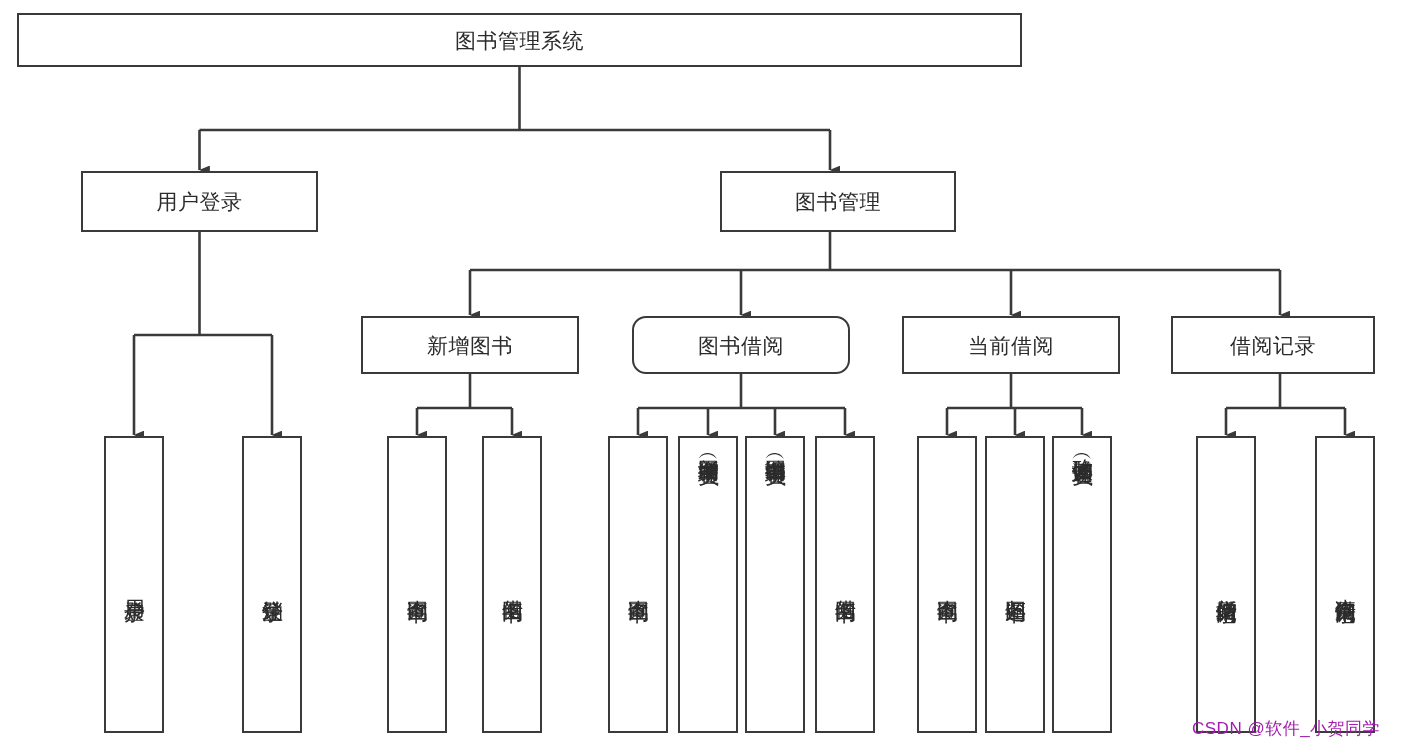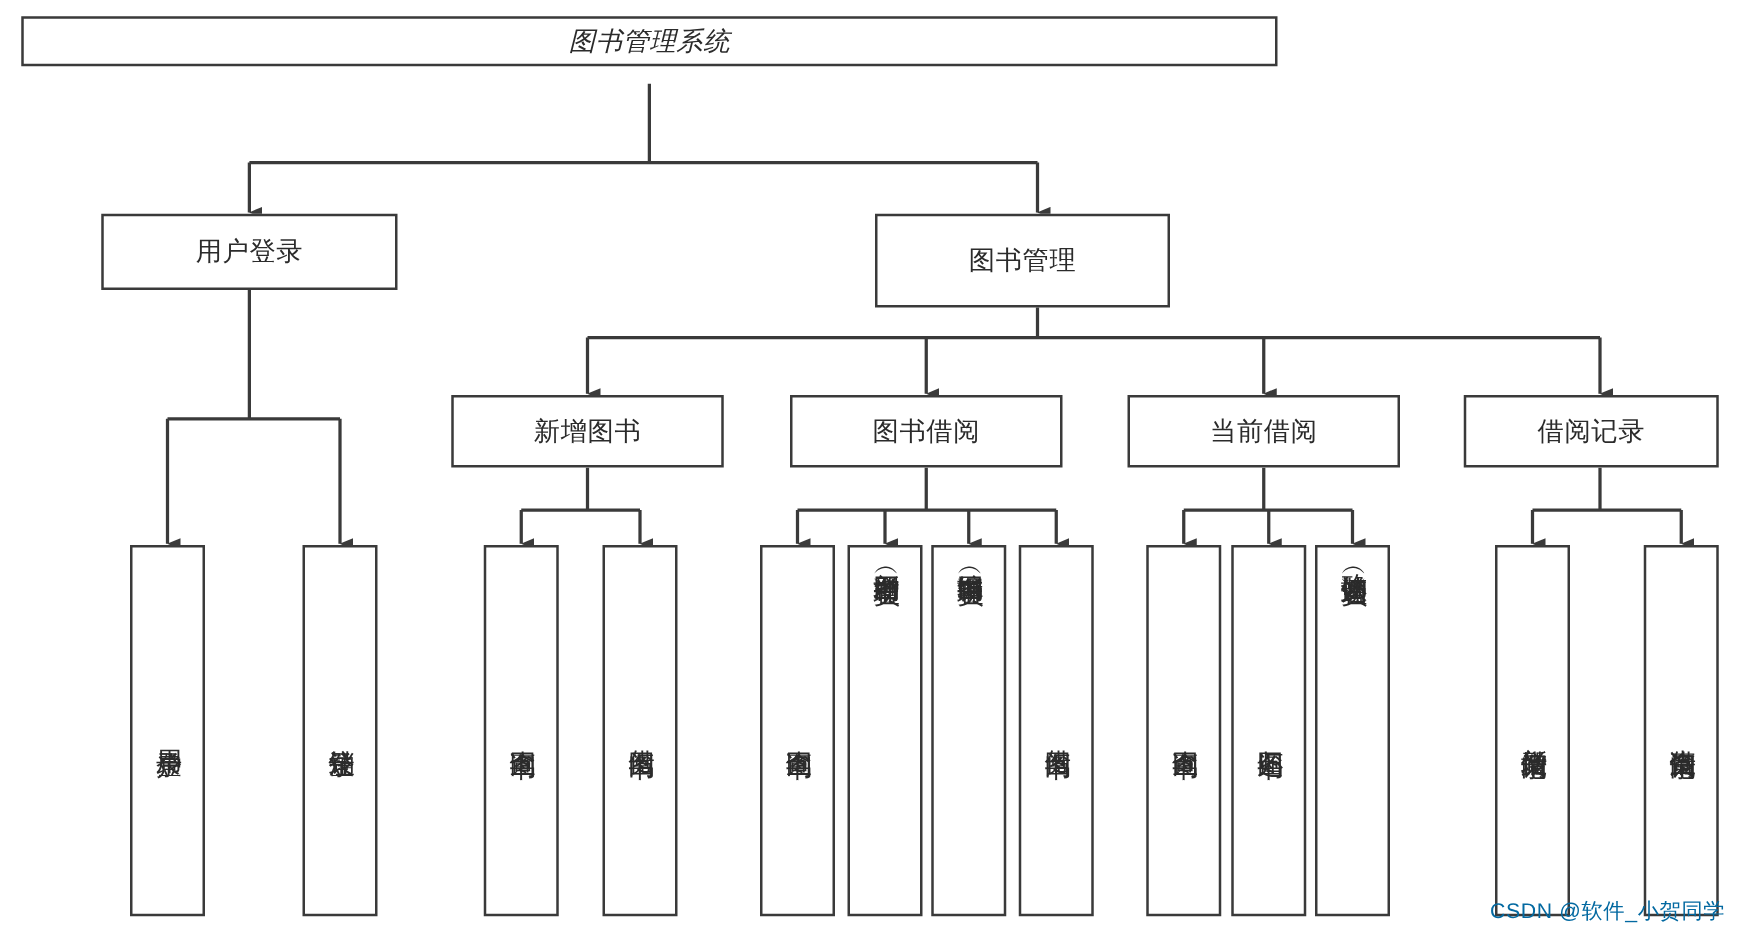"图书管理系统" div.node { font-style: italic -> none; height: 40px -> 54px }
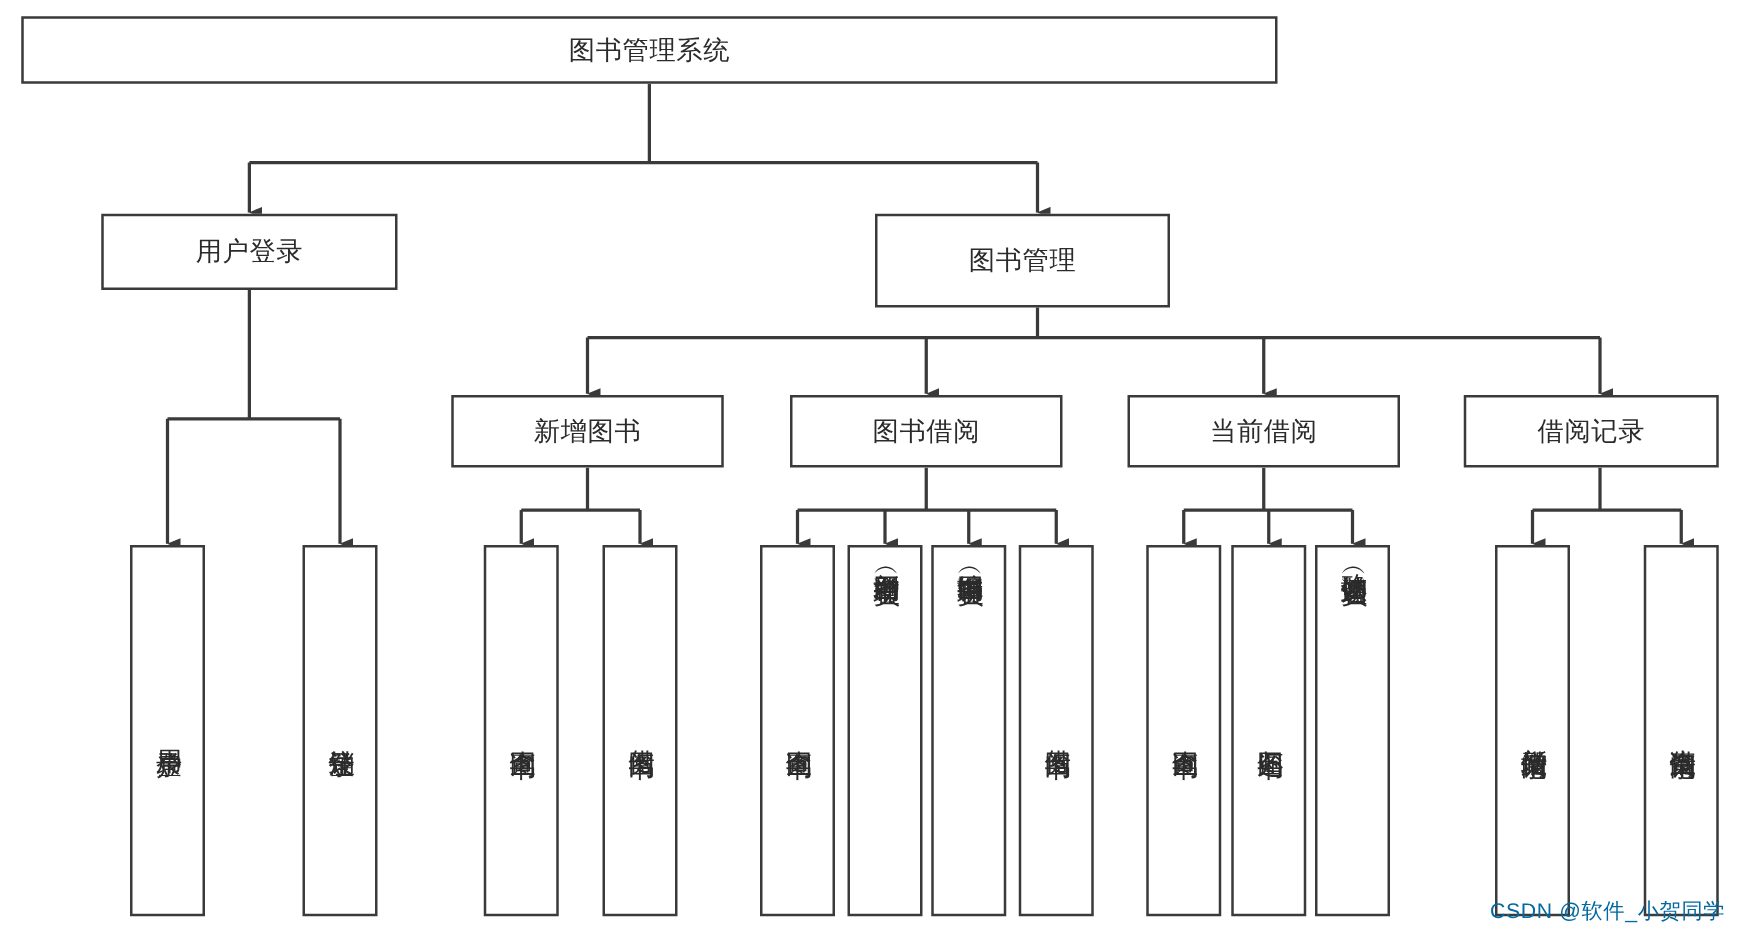"图书管理" div.node { height: 75px -> 61px; left: 700px -> 720px }
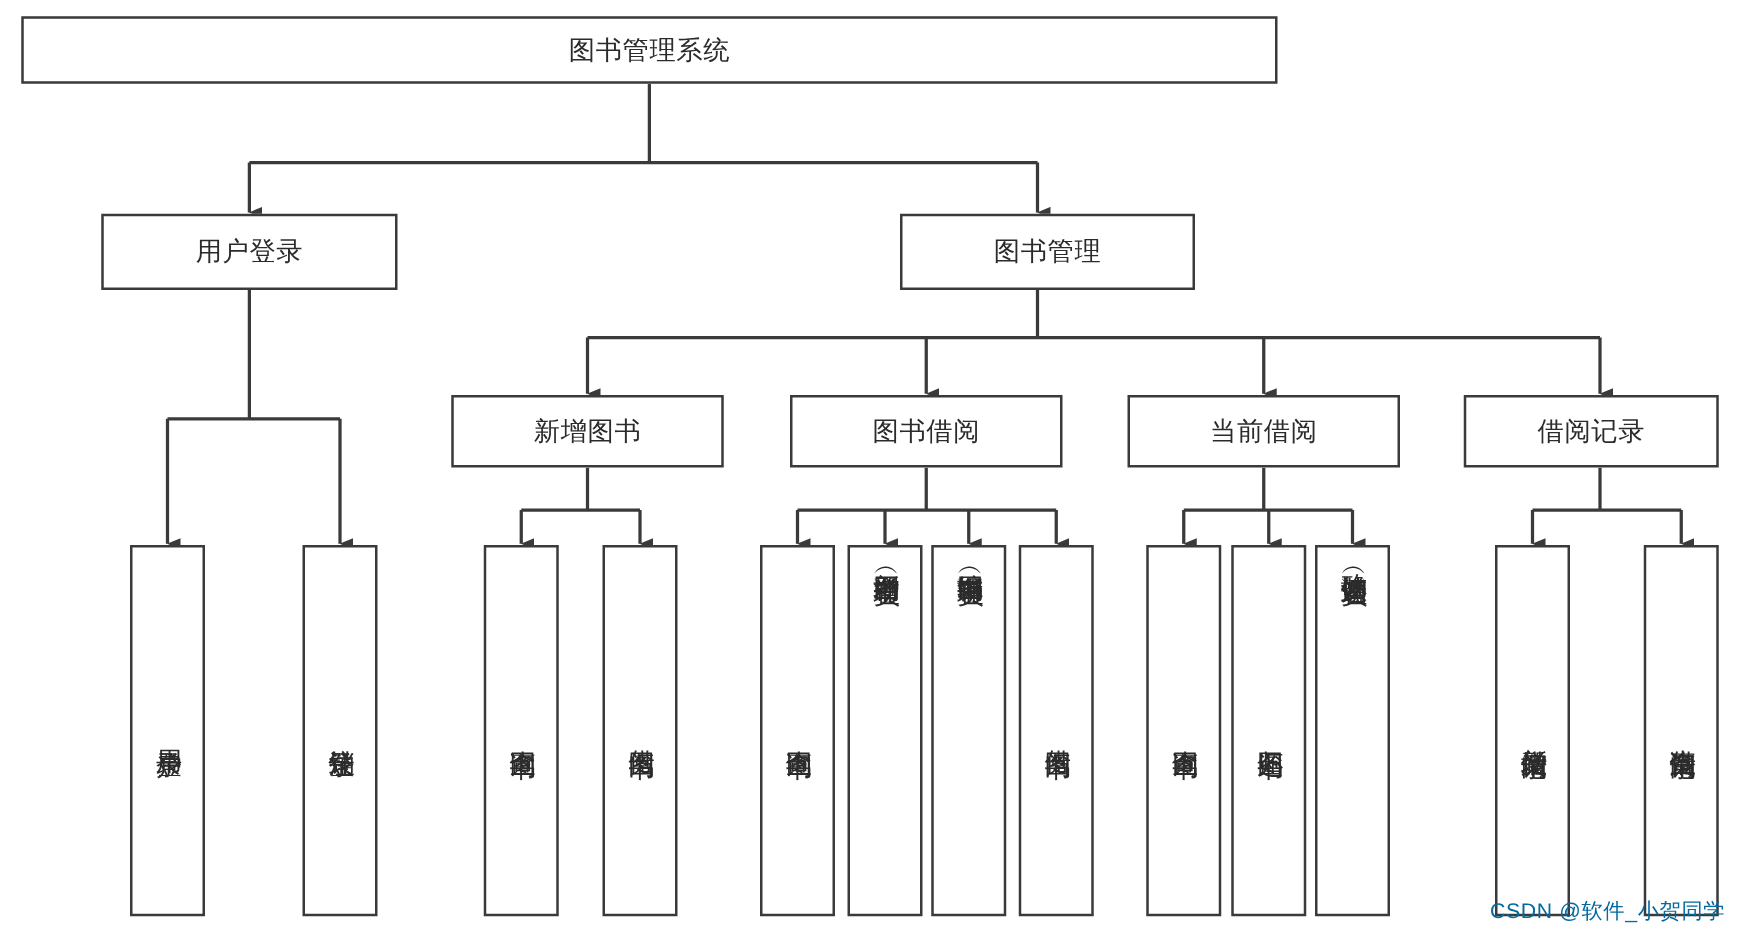"图书借阅" div.node { border-radius: none -> 14px }
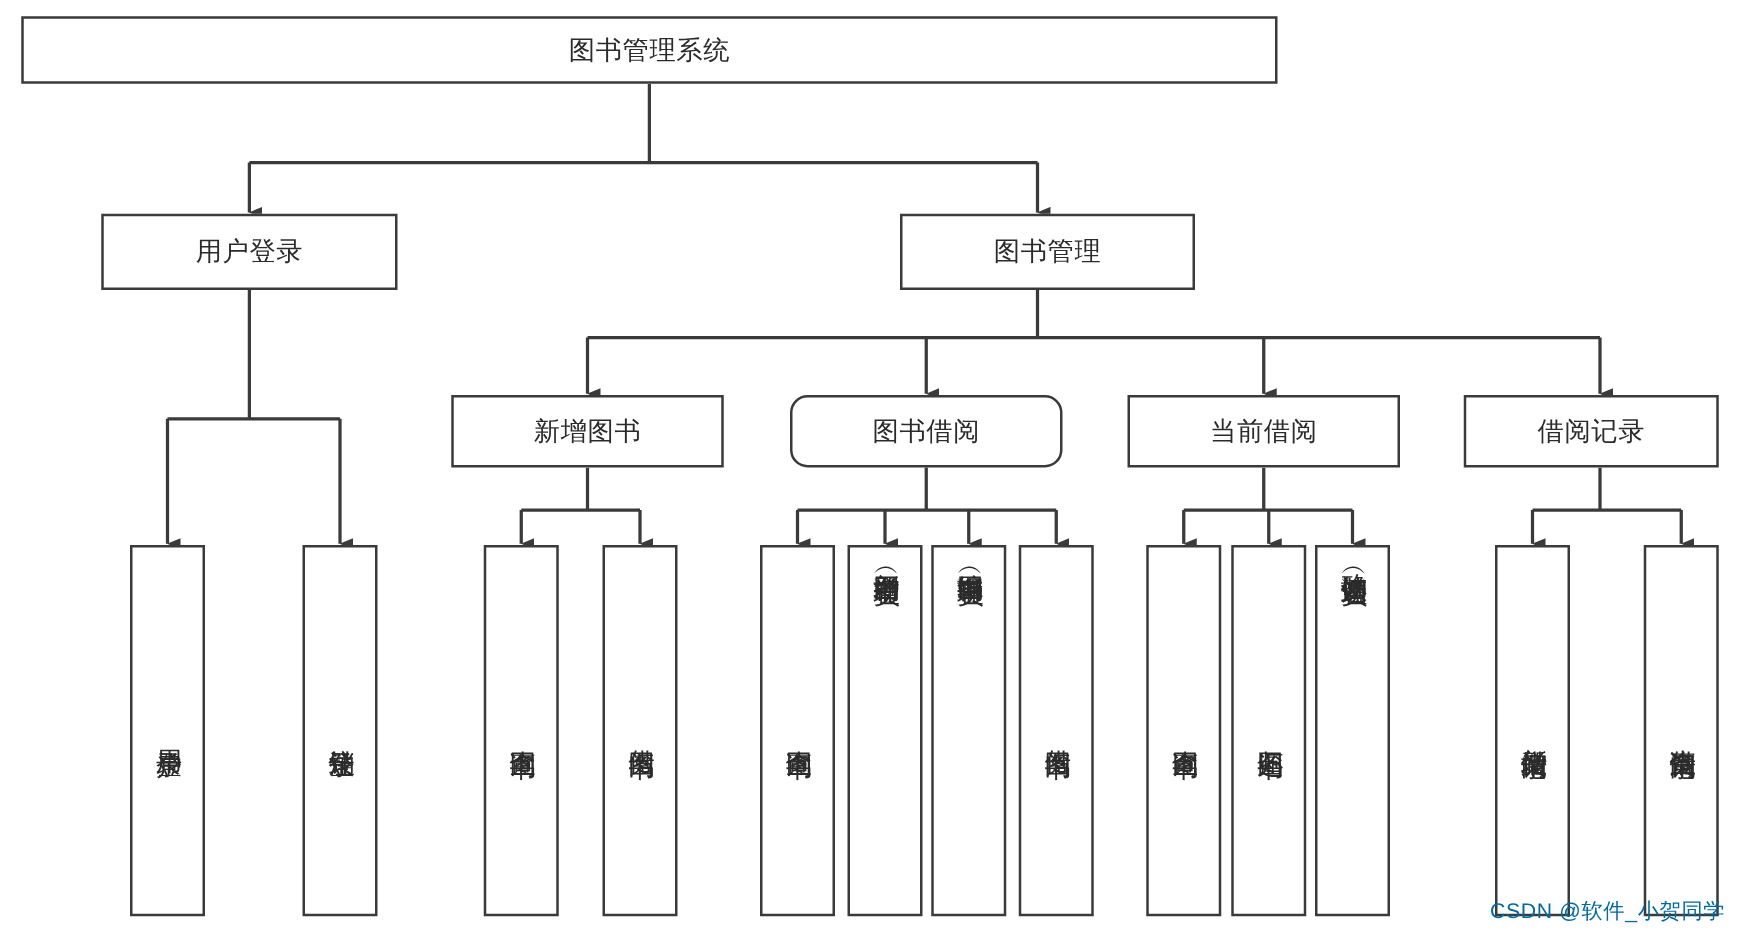"CSDN @软件_小贺同学" div.watermark { color: #0369a1 -> #a21caf }
